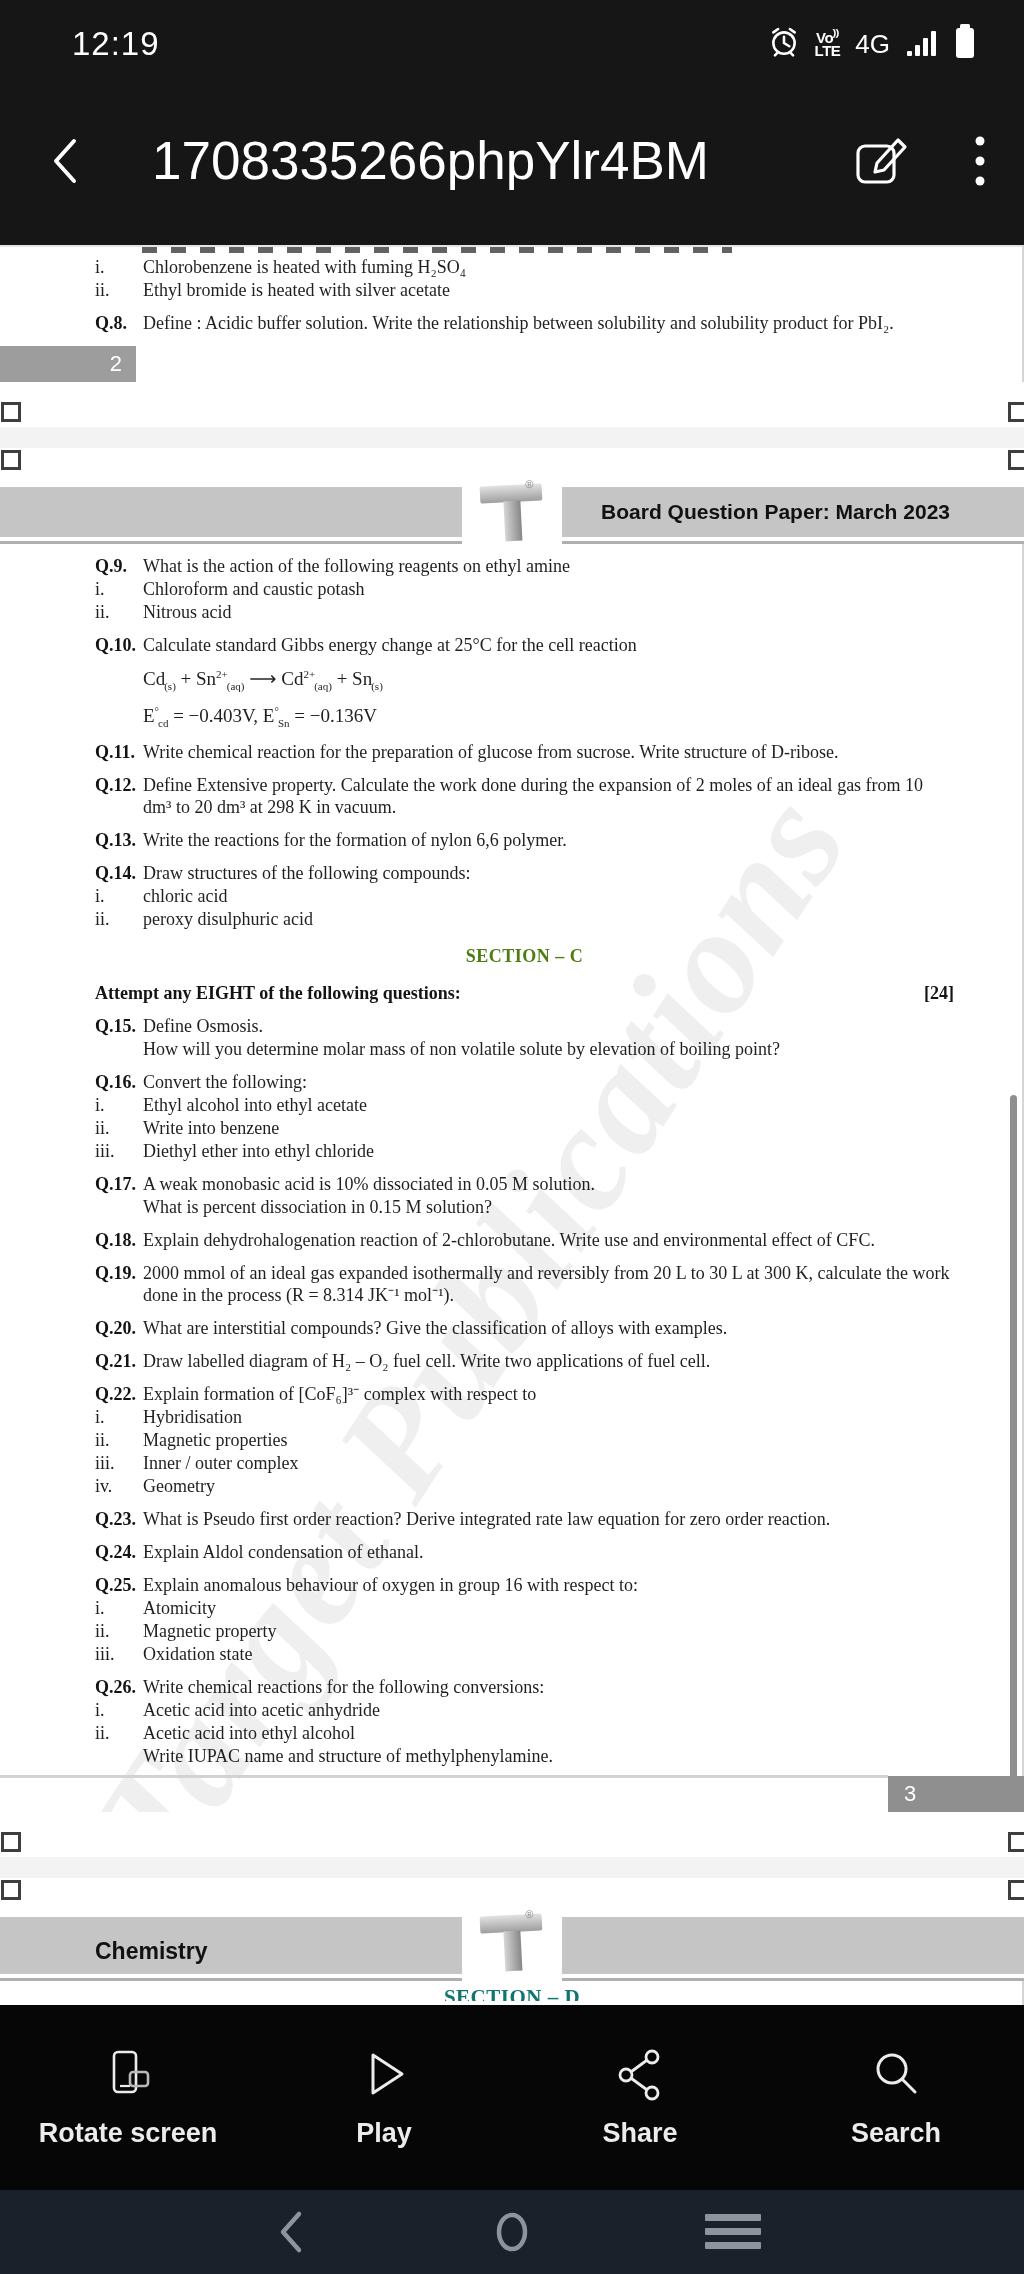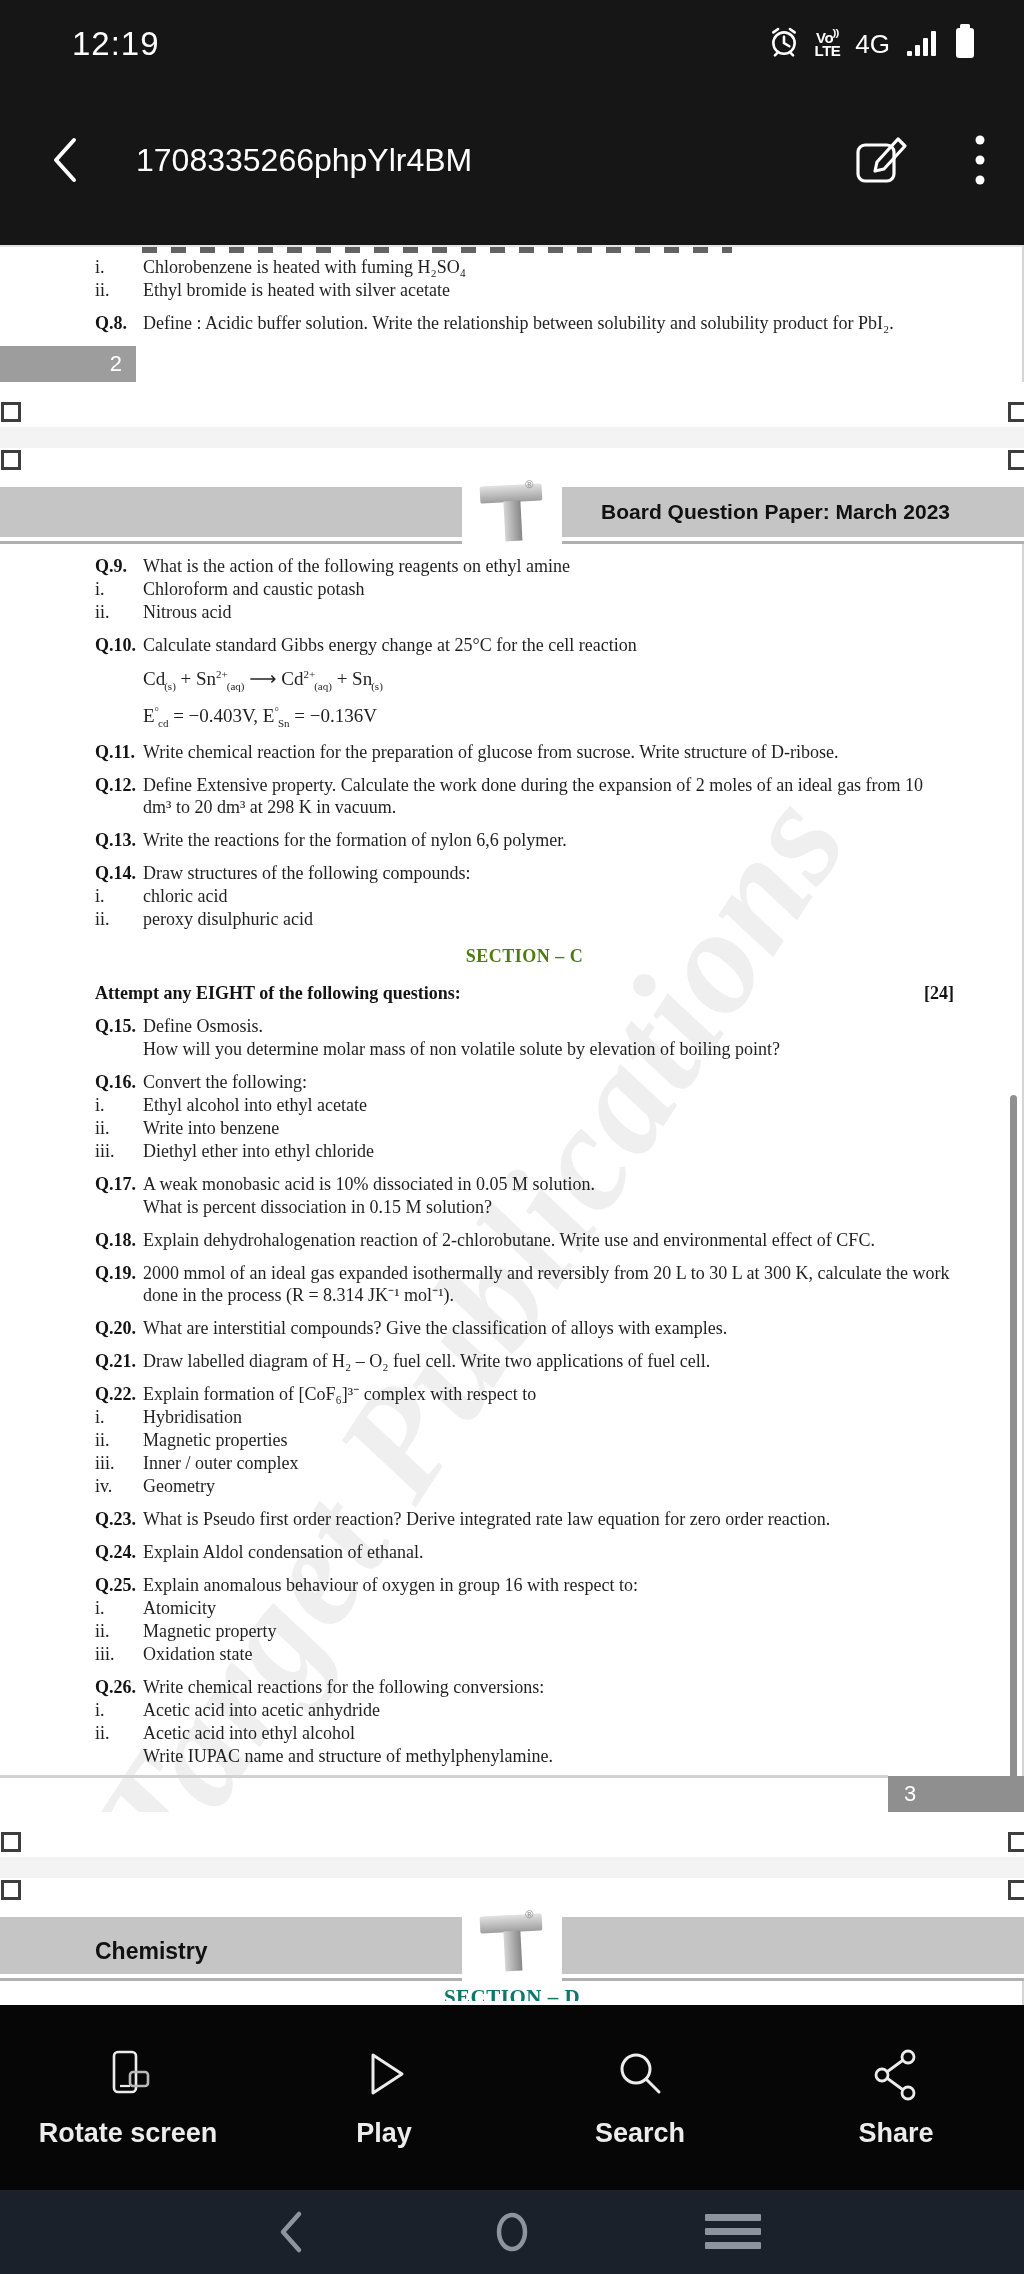"1708335266phpYlr4BM" .title { font-size: 32px -> 53px; margin-left: 48px -> 64px }
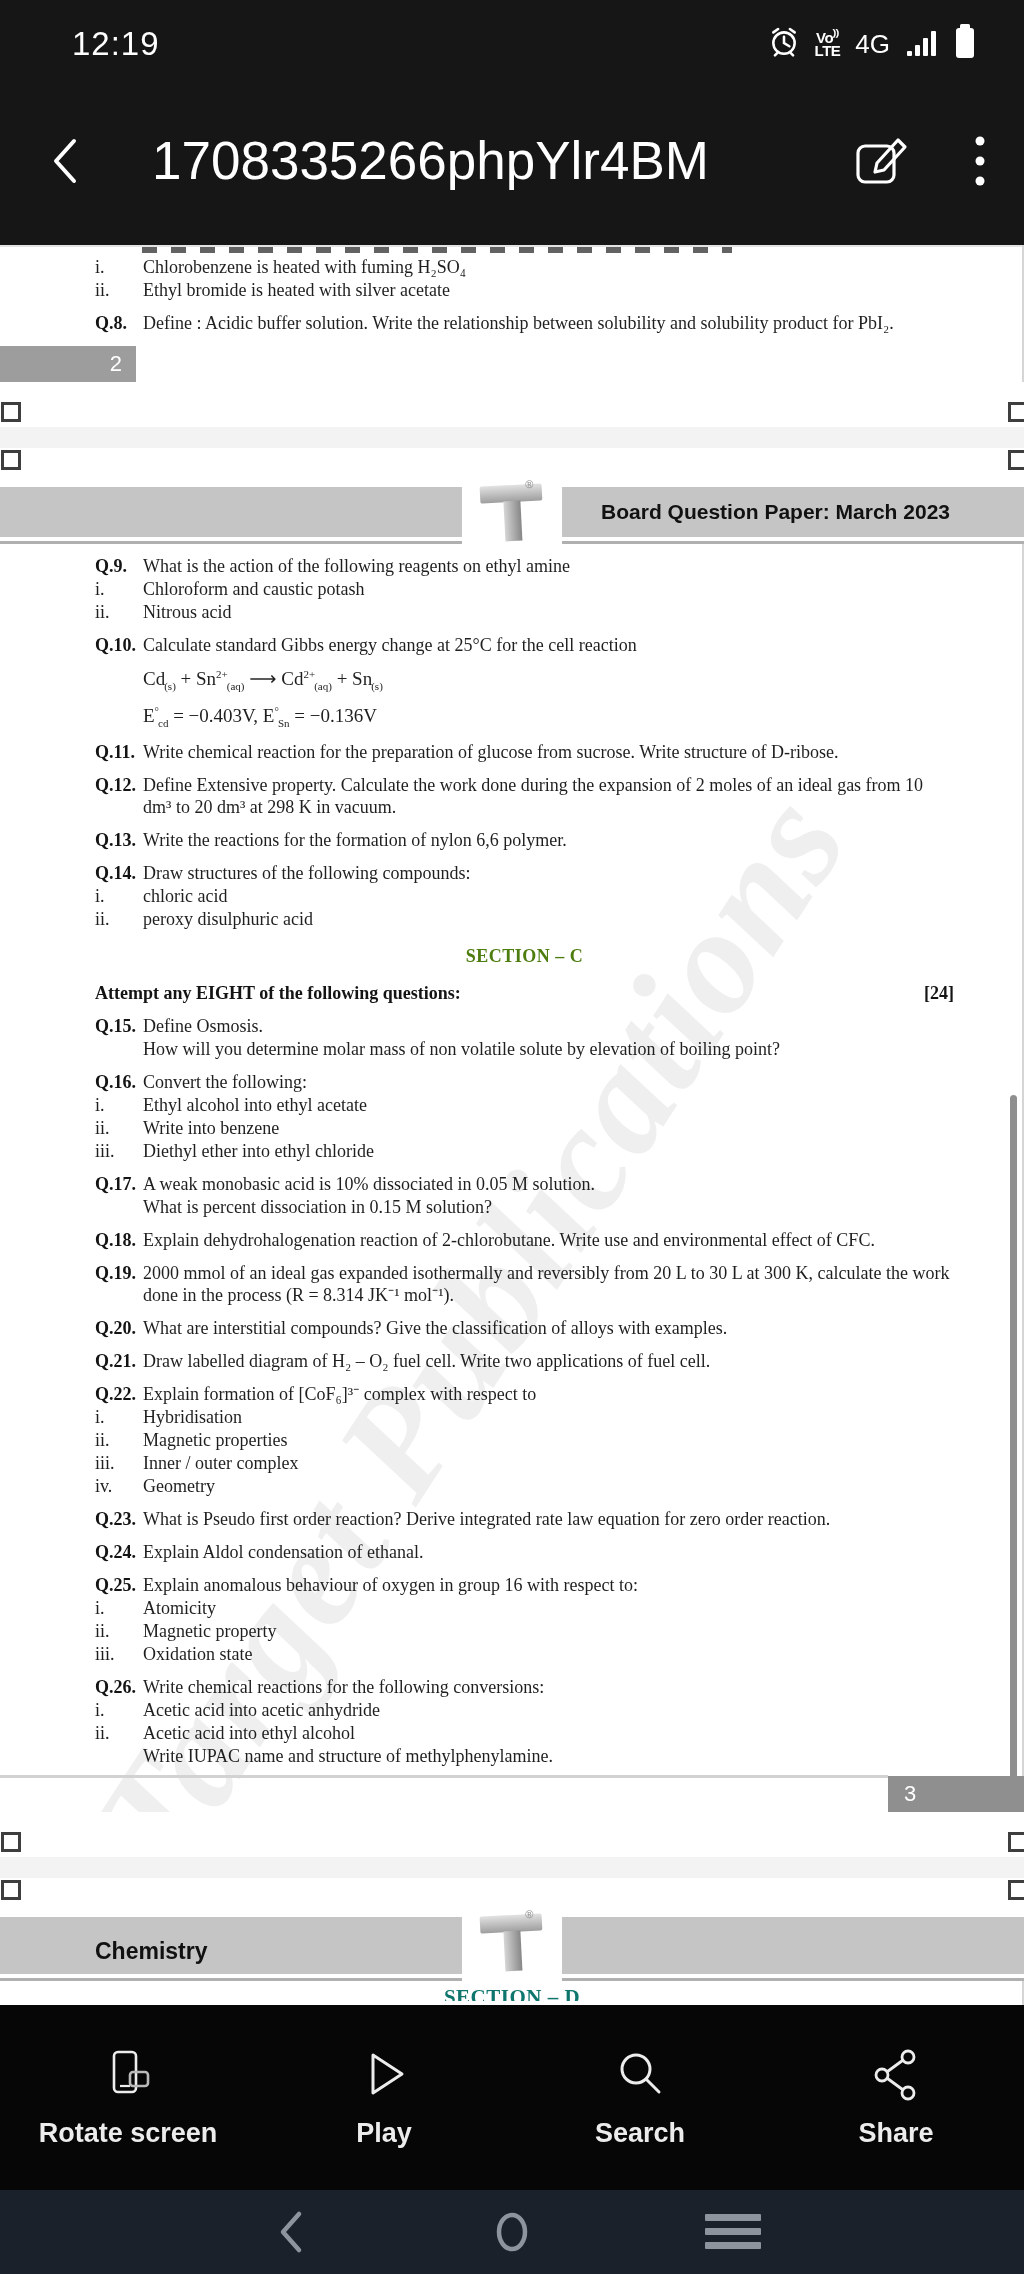"Search" div.tool { order: before "Share" -> after "Share" }
